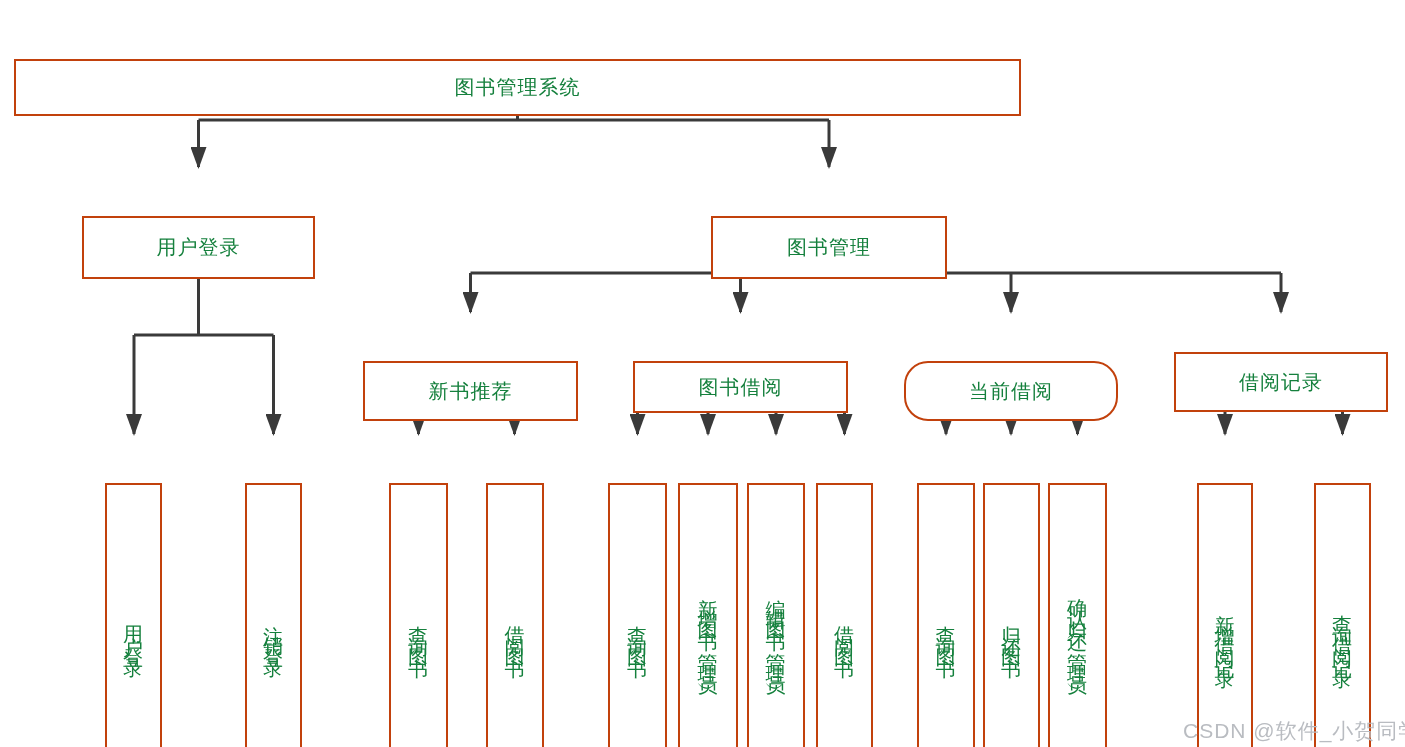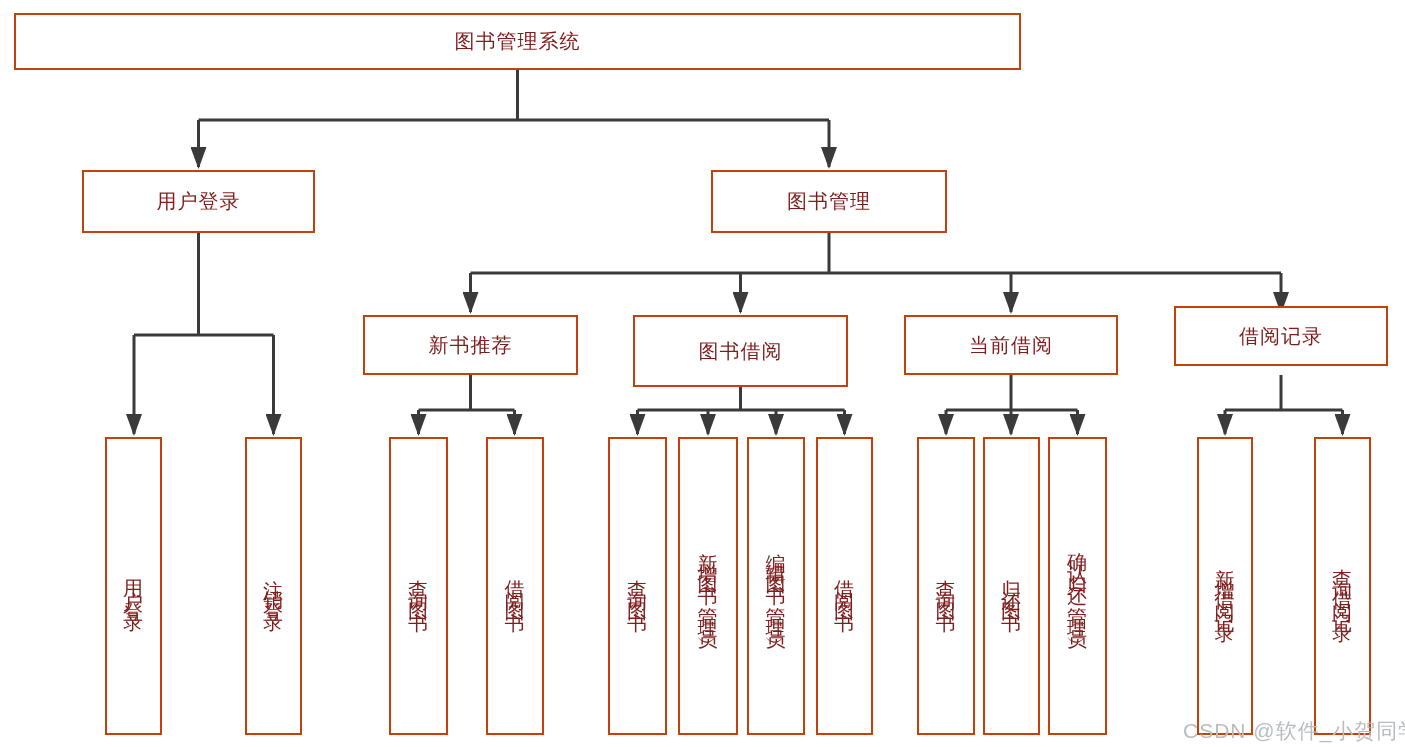"图书管理系统" .node { color: #7f1d1d -> #15803d; margin-top: none -> 46px }
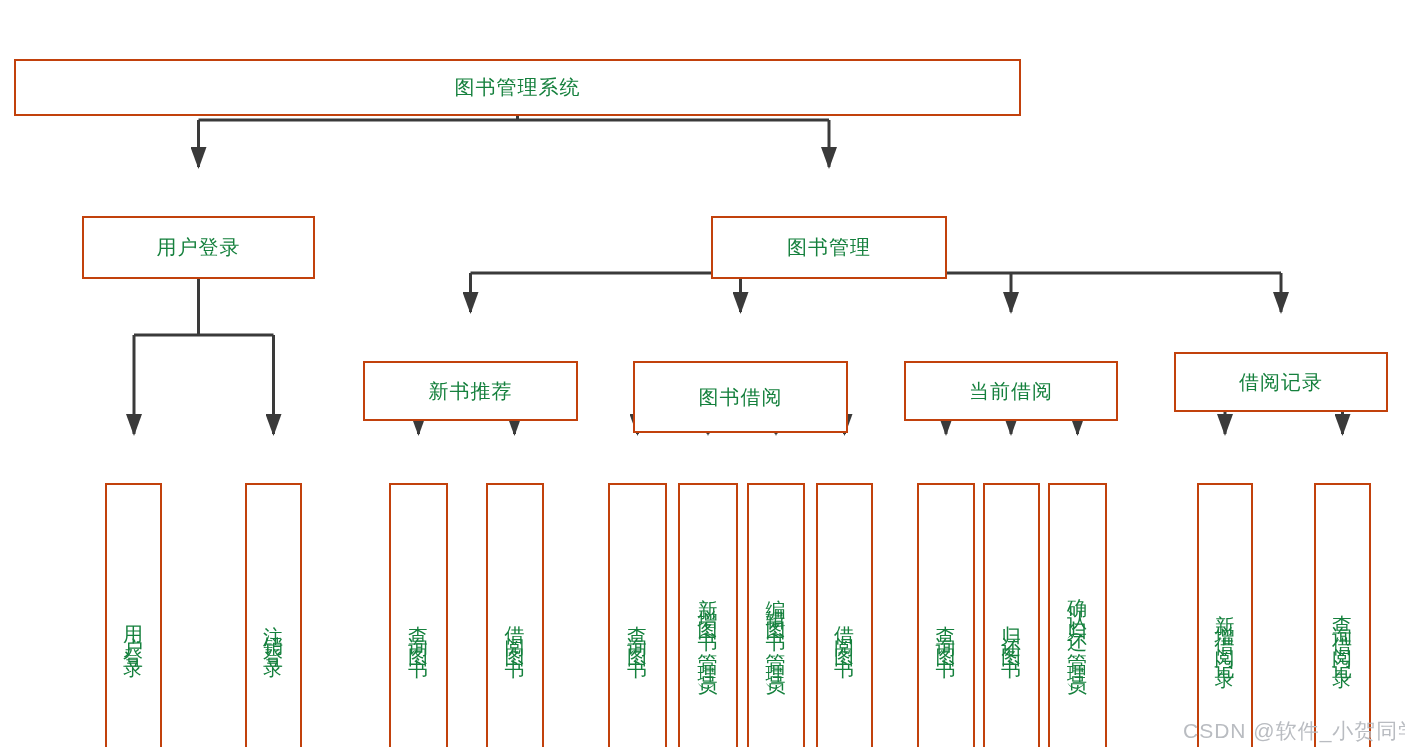"图书借阅" div.node { height: 72px -> 52px }
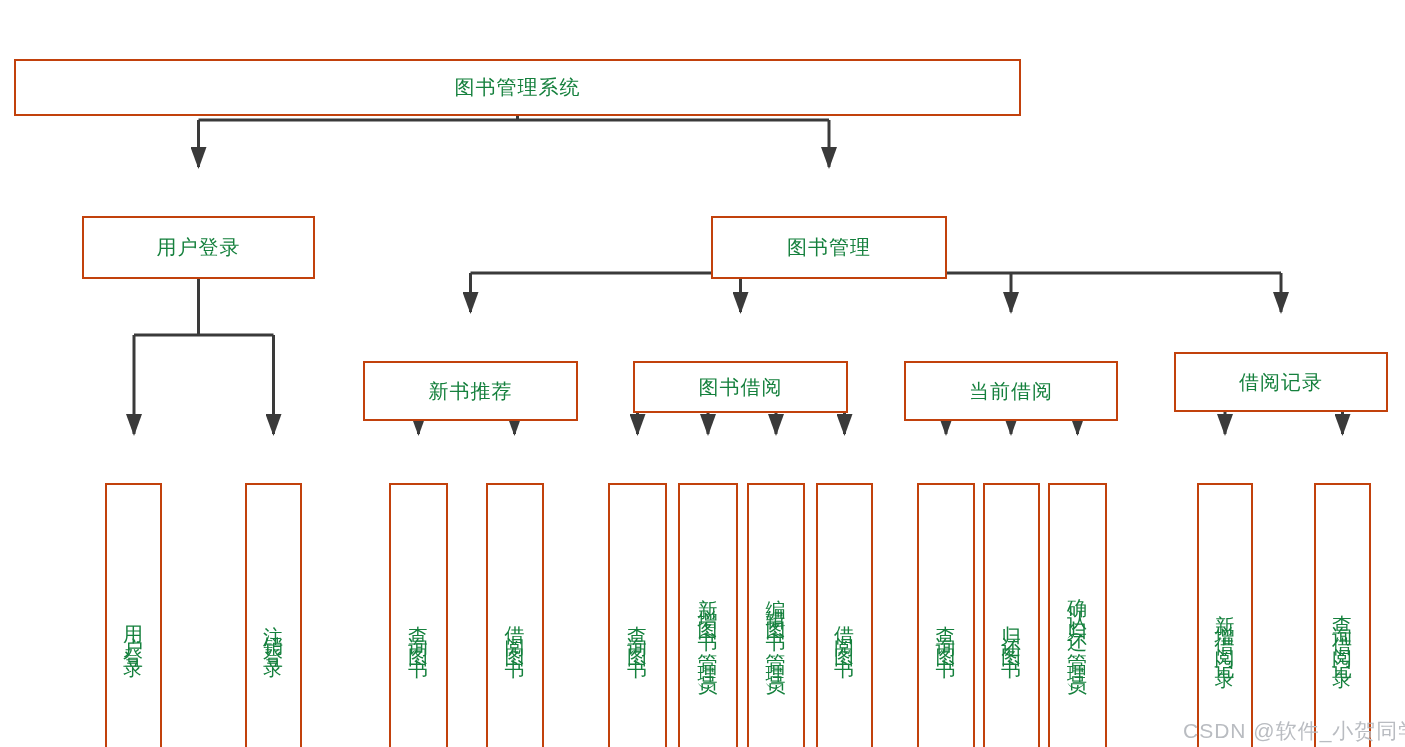"当前借阅" div.node { border-radius: none -> 24px }
